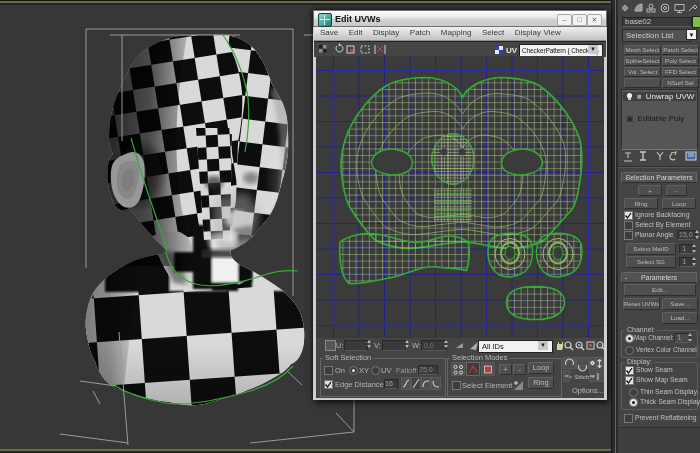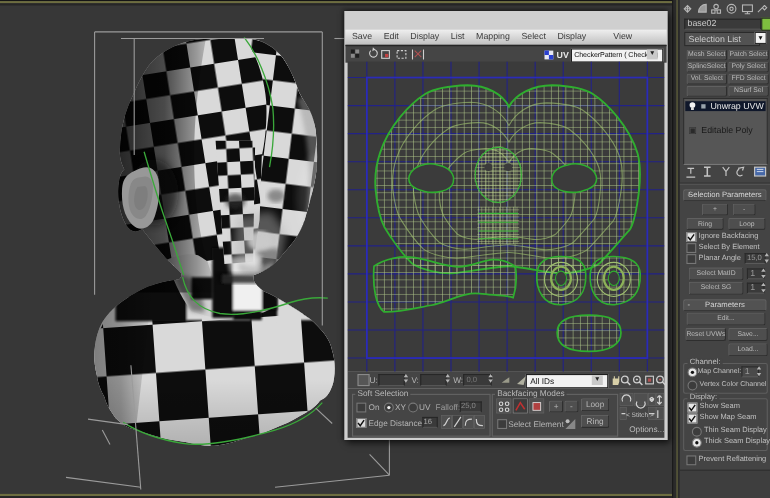"Edit UVWs" div.abs { html: none -> <div> <div> <div></div> <div></div> </div> <div>Edit UVWs</div> <div>–</div> <div>□</div> <div>✕</div> </div> }
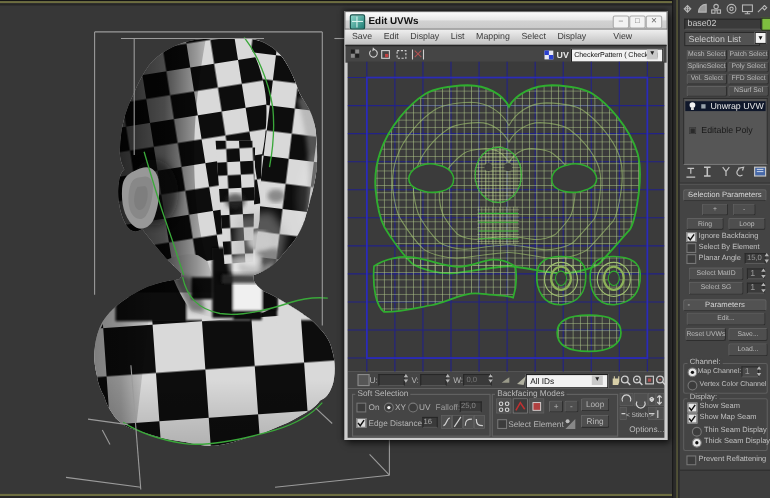"List" span.mi { text: List -> Patch }
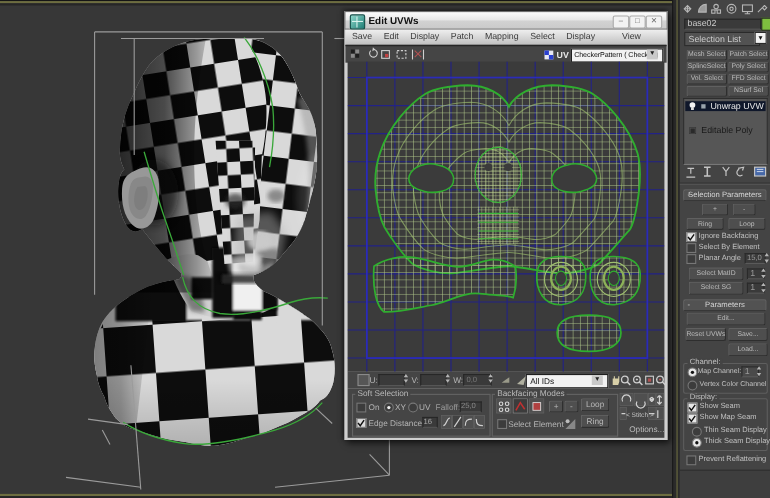"View" span.mi { margin-left: 22px -> 0 }
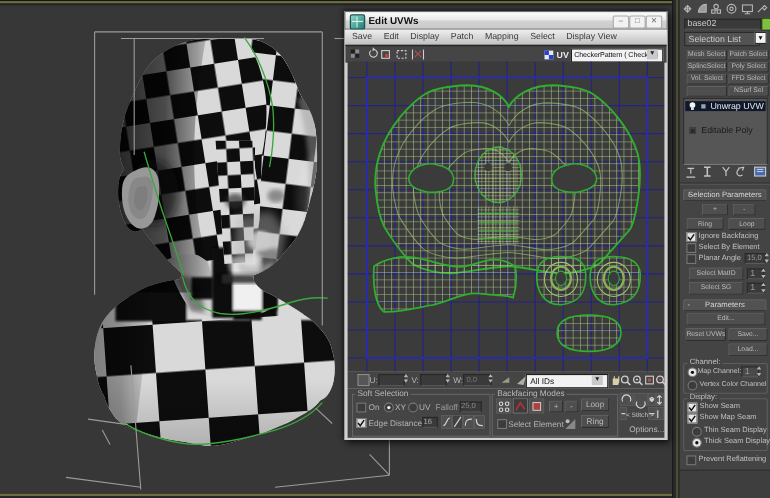"■ Unwrap UVW" div.abs { background: #0f172a -> #404040 }
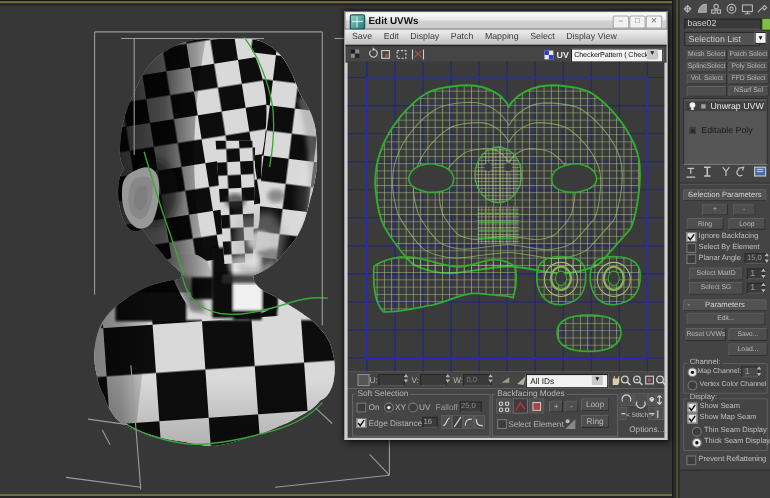"Backfacing Modes" div.gt { text: Backfacing -> Selection }
